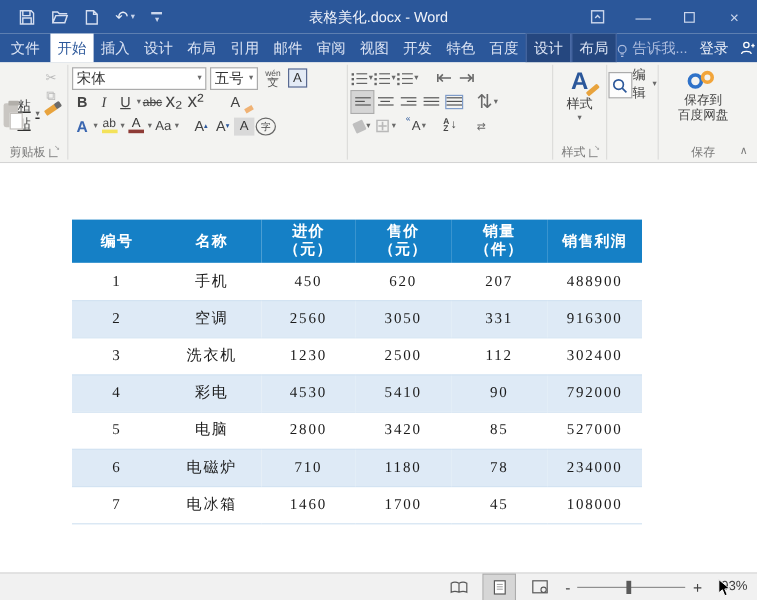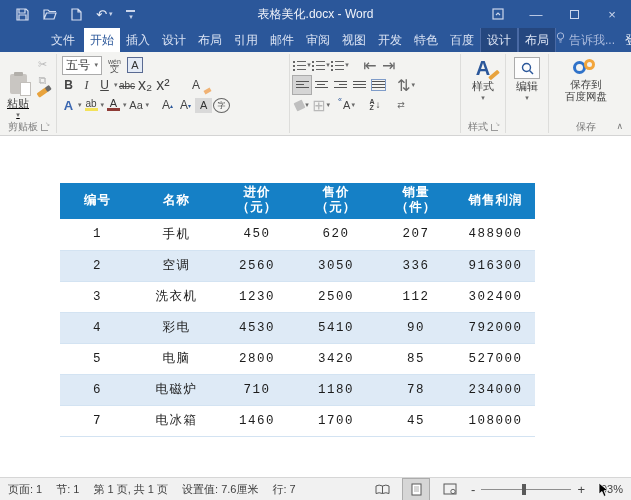"文件" .tab.file { margin-left: 42px -> none }
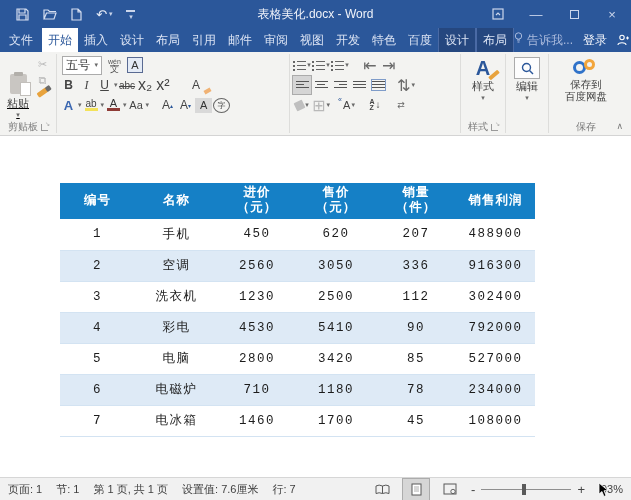"告诉我..." .tellme { align-items: flex-start -> flex-end }
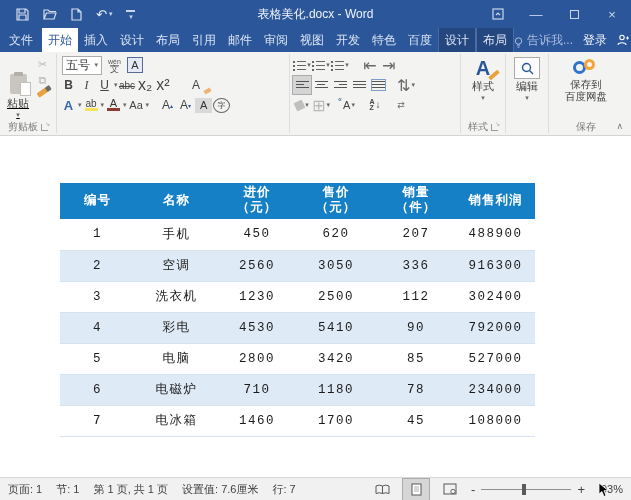"宋体" span.combo { html: none -> <span> <span>宋体</span> <span>▾</span> </span> }
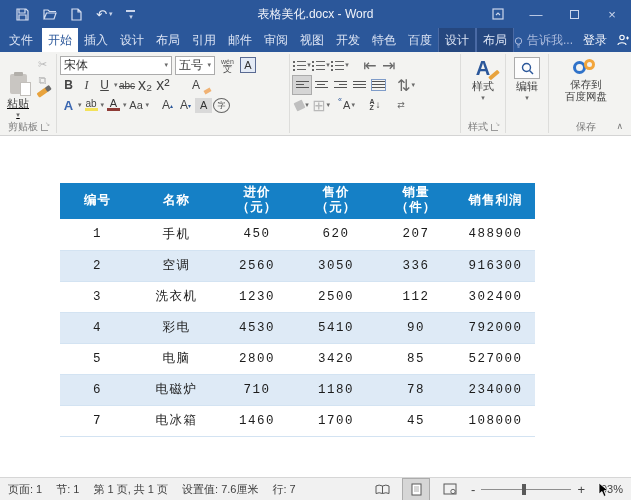"编辑" div.btn { flex-direction: column -> row }
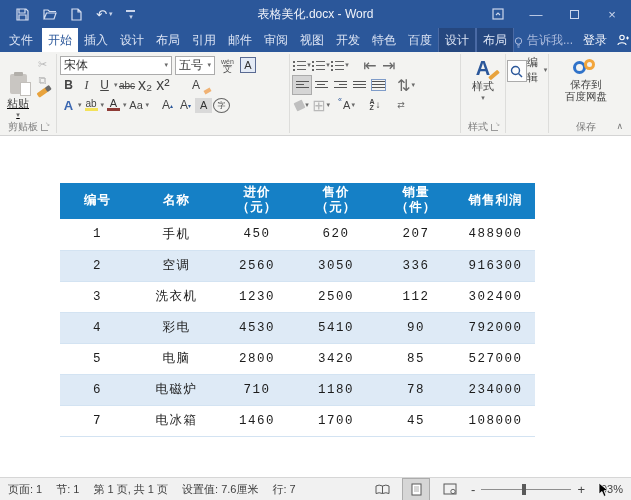"粘贴" .paste-big { flex-direction: column -> row }
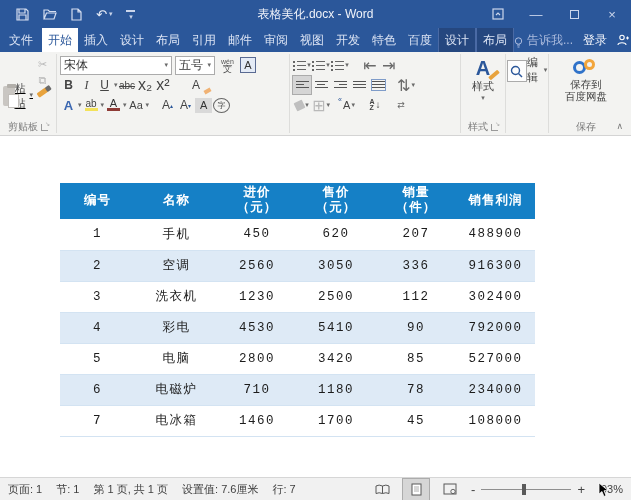"编号" table.word { font-family: Liberation Mono, monospace -> Liberation Serif, serif }
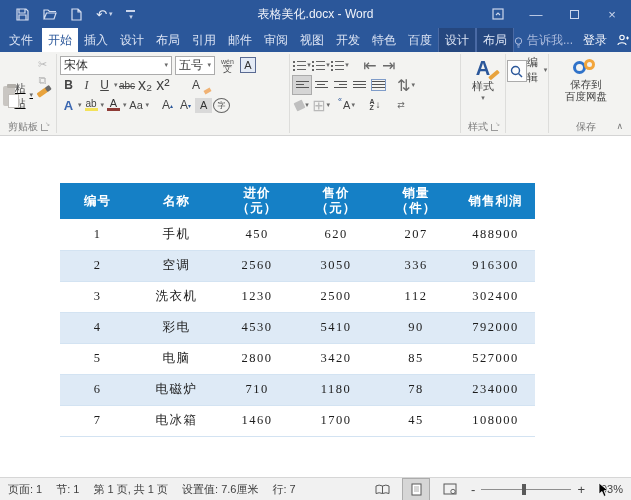"336" td { text: 336 -> 331 }
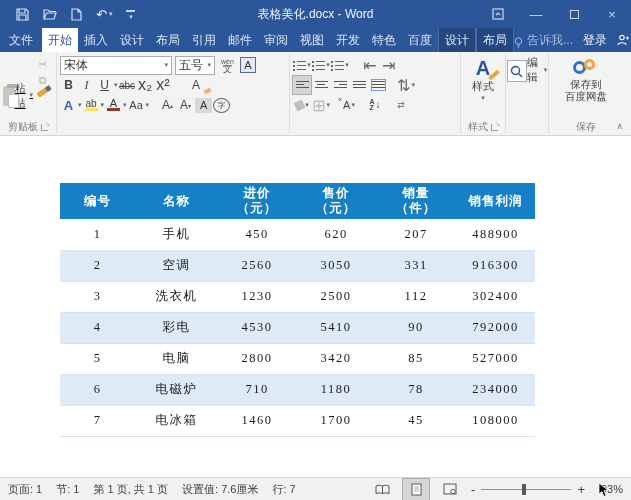"页面: 1" div.sb-left { html: <div> <span>页面: 1</span> <span>节: 1</span> <span>第 1 页, 共 1 页</span> <span>设置值: 7.6厘米</span> <span>行: 7</span> </div> -> none }
